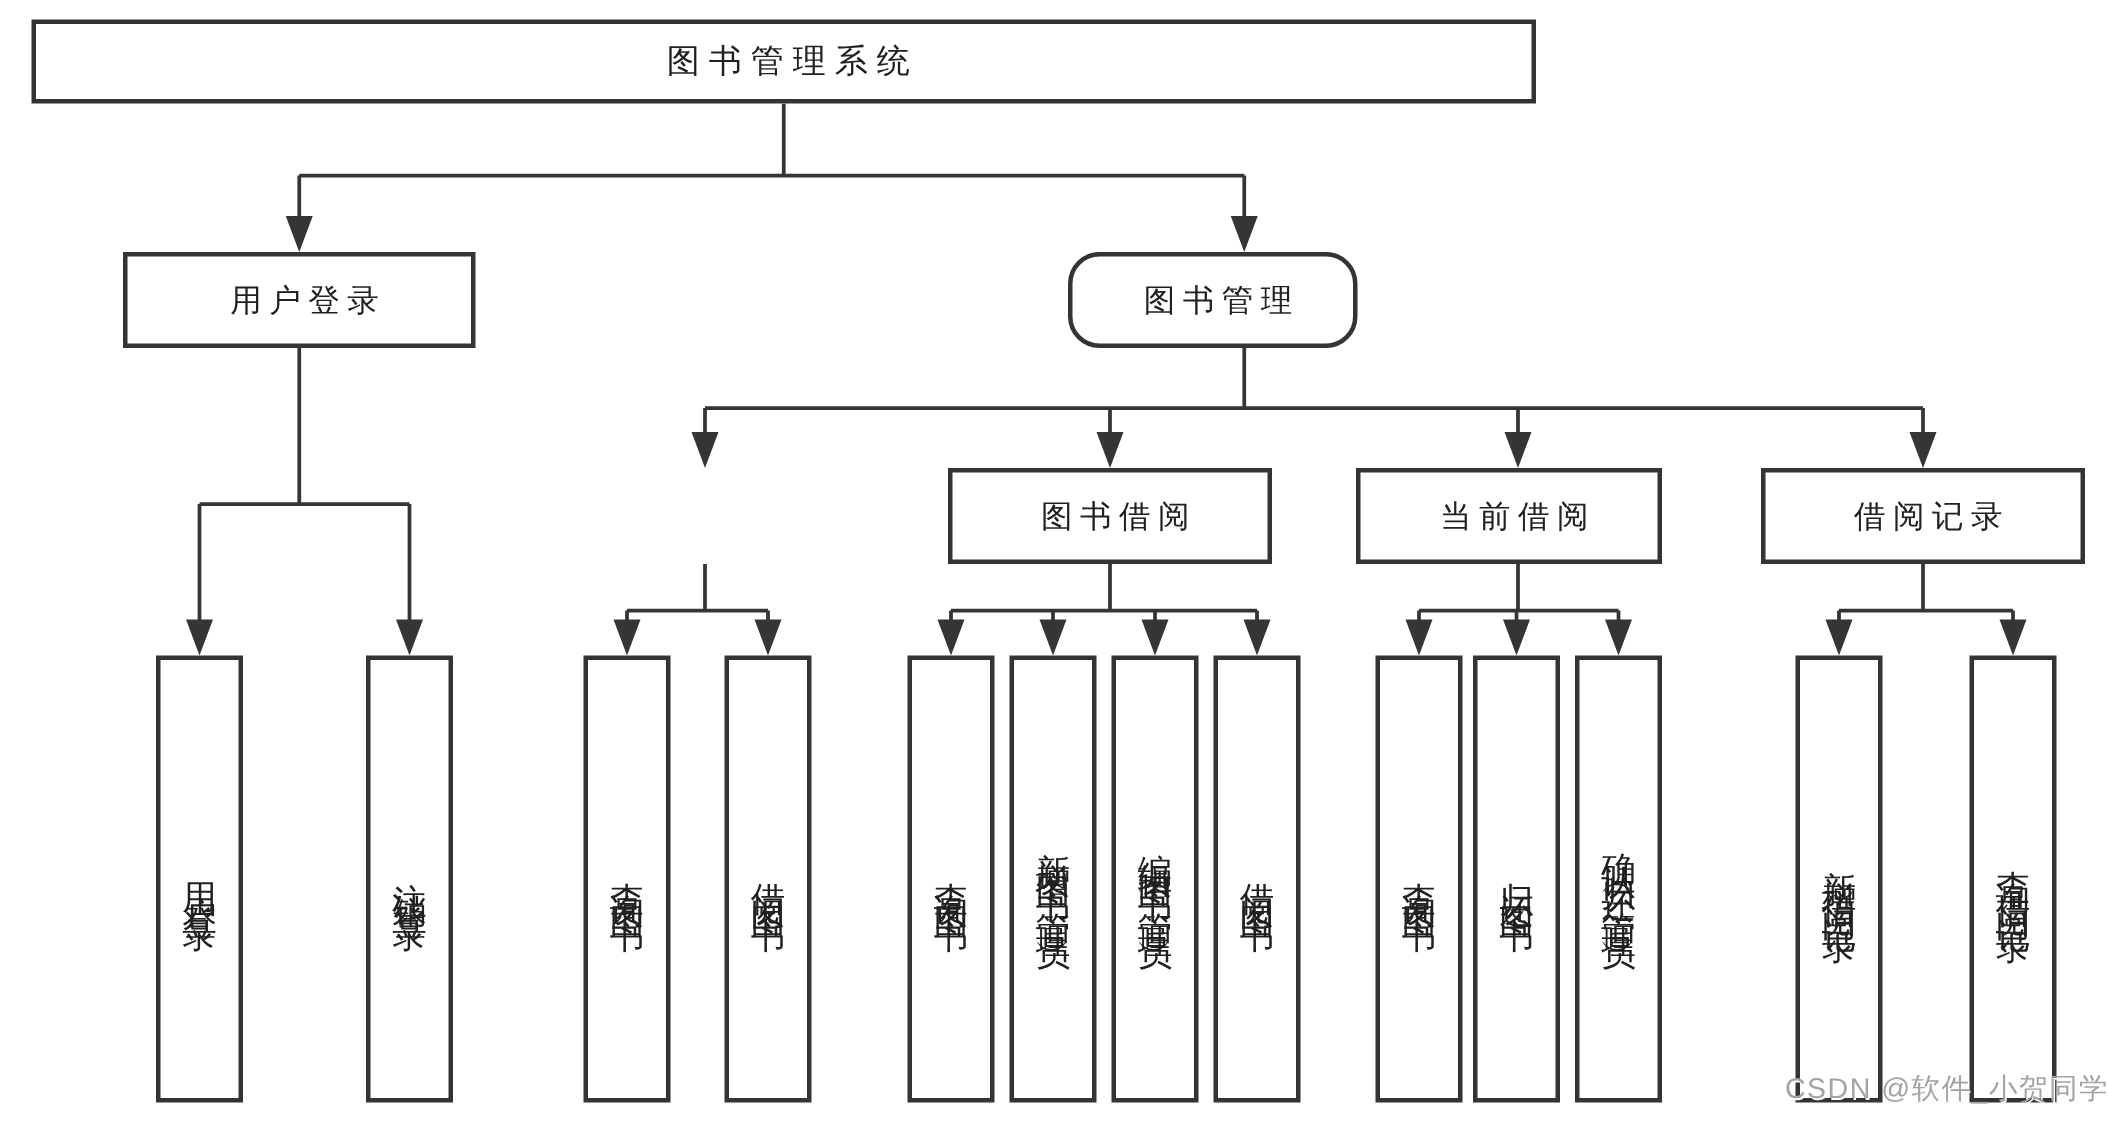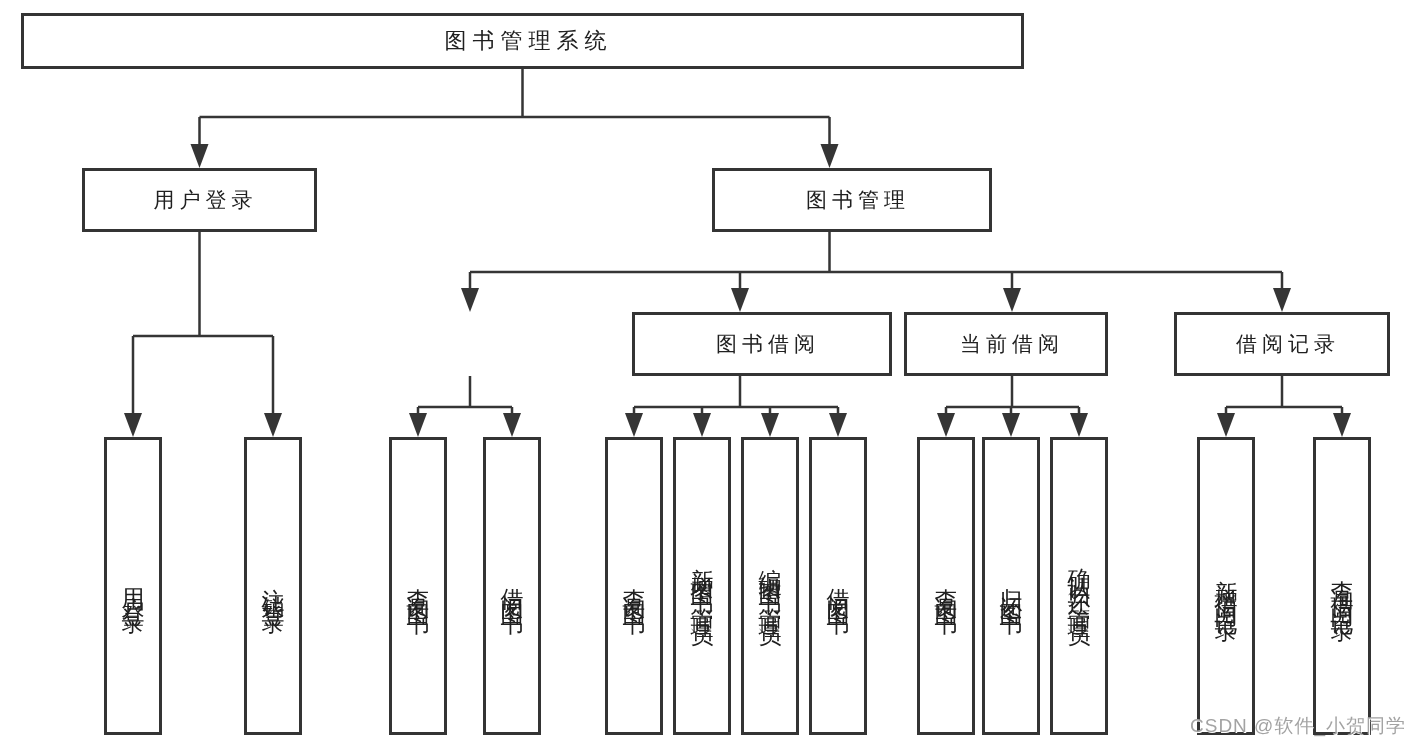"图书管理" div.node { border-radius: none -> 21px; width: 280px -> 193px }
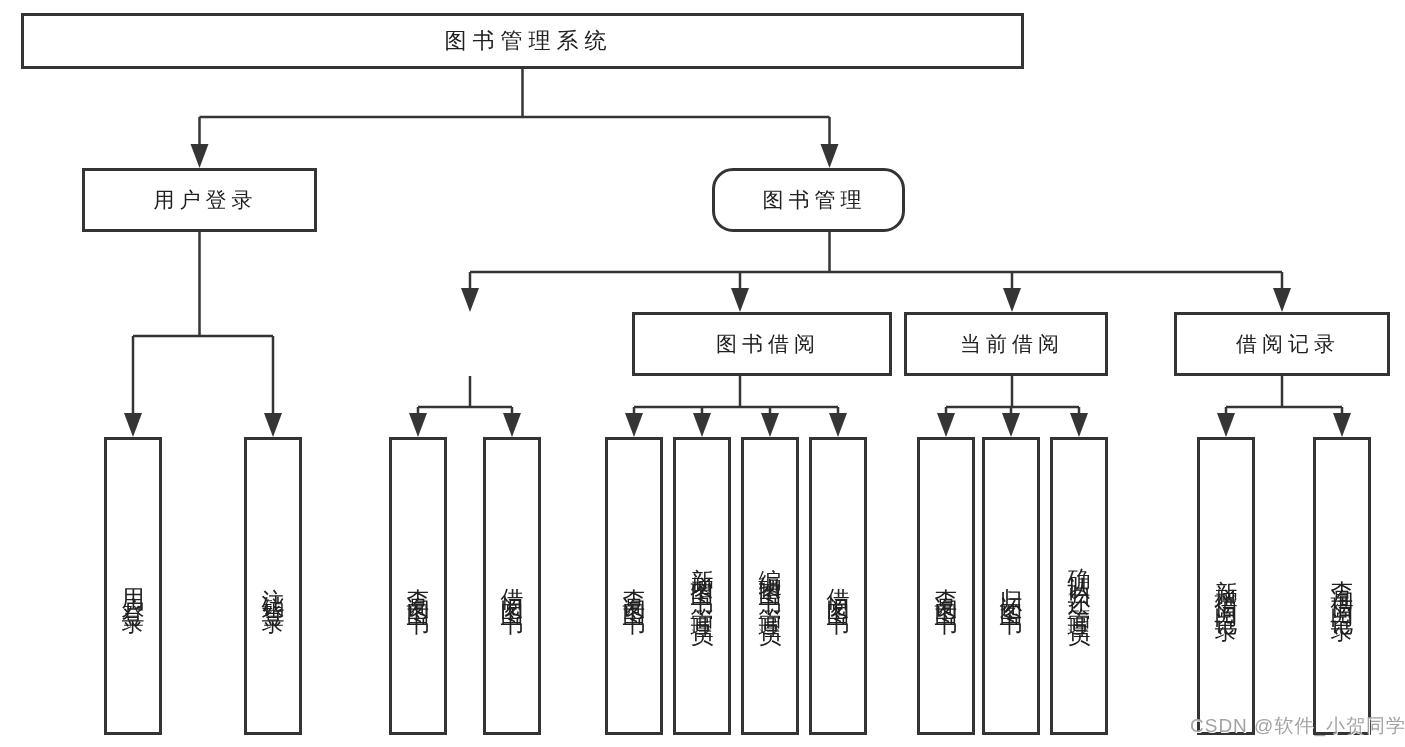"图书借阅" div.node { width: 260px -> 216px }
